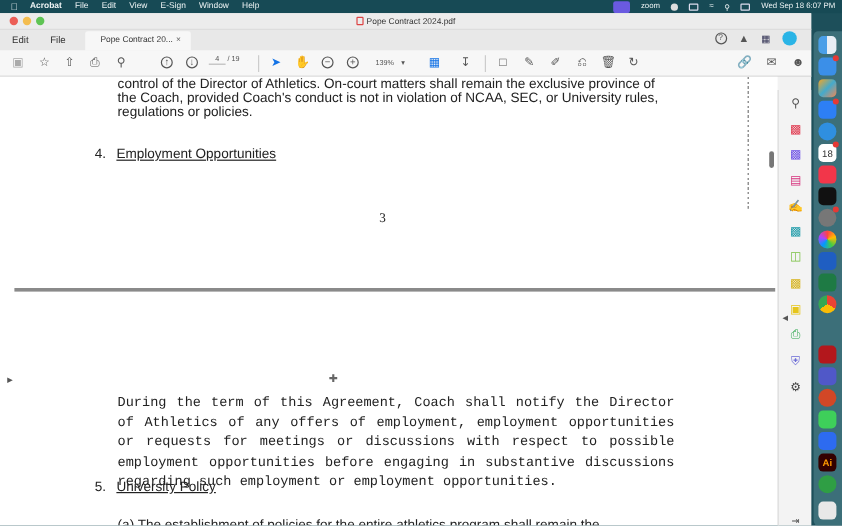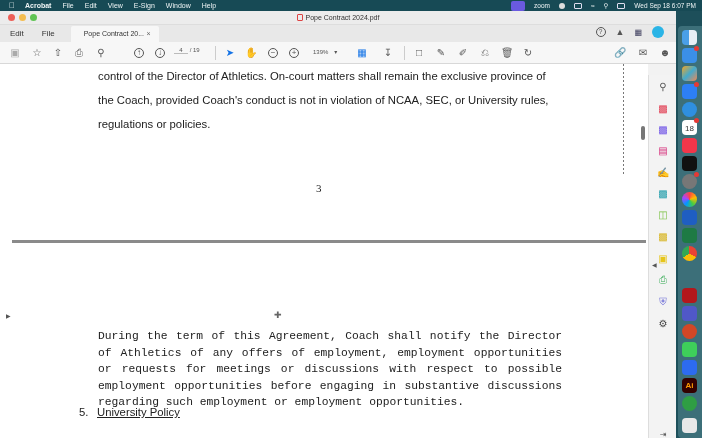"control of the Director of" .doc-text { line-height: 24px -> 12px }
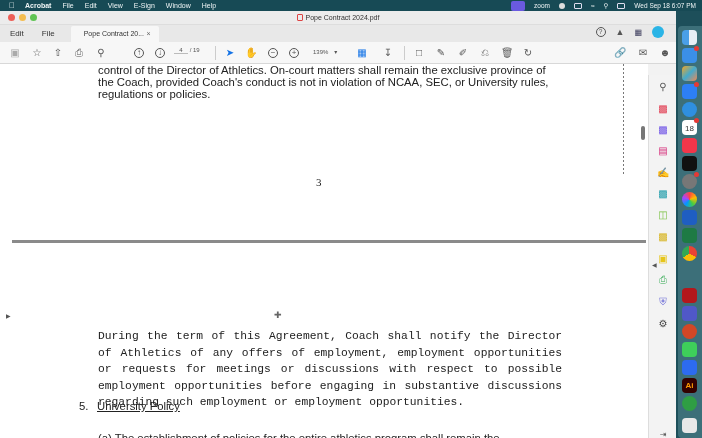"4. Employment Opportunities" div.doc-text { html: none -> <div> <span>4.</span><u>Employment Opportunities</u> </div> }
